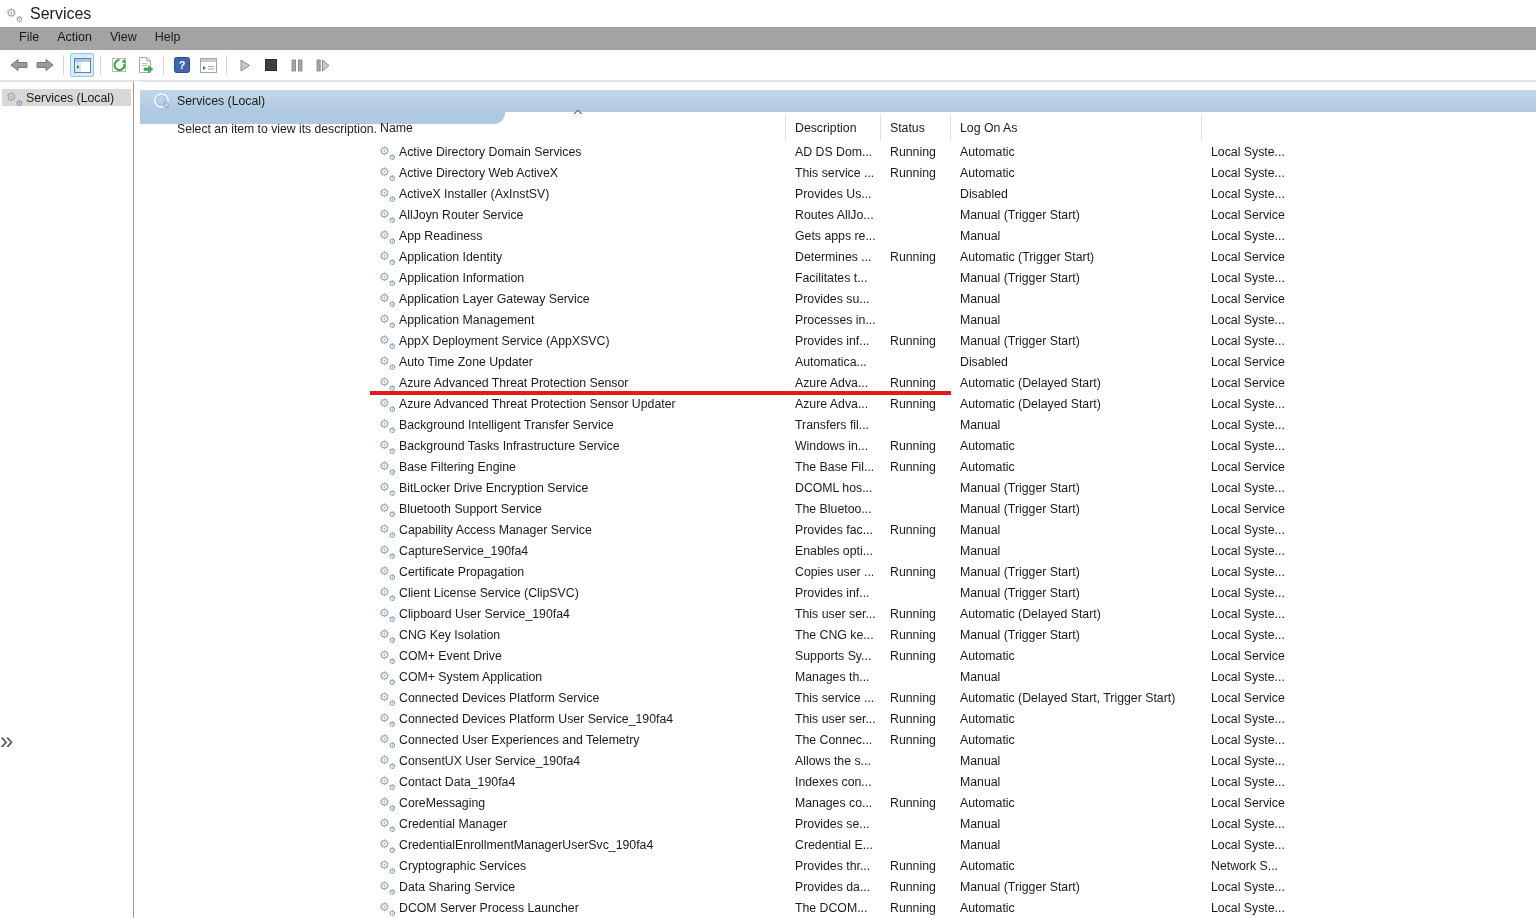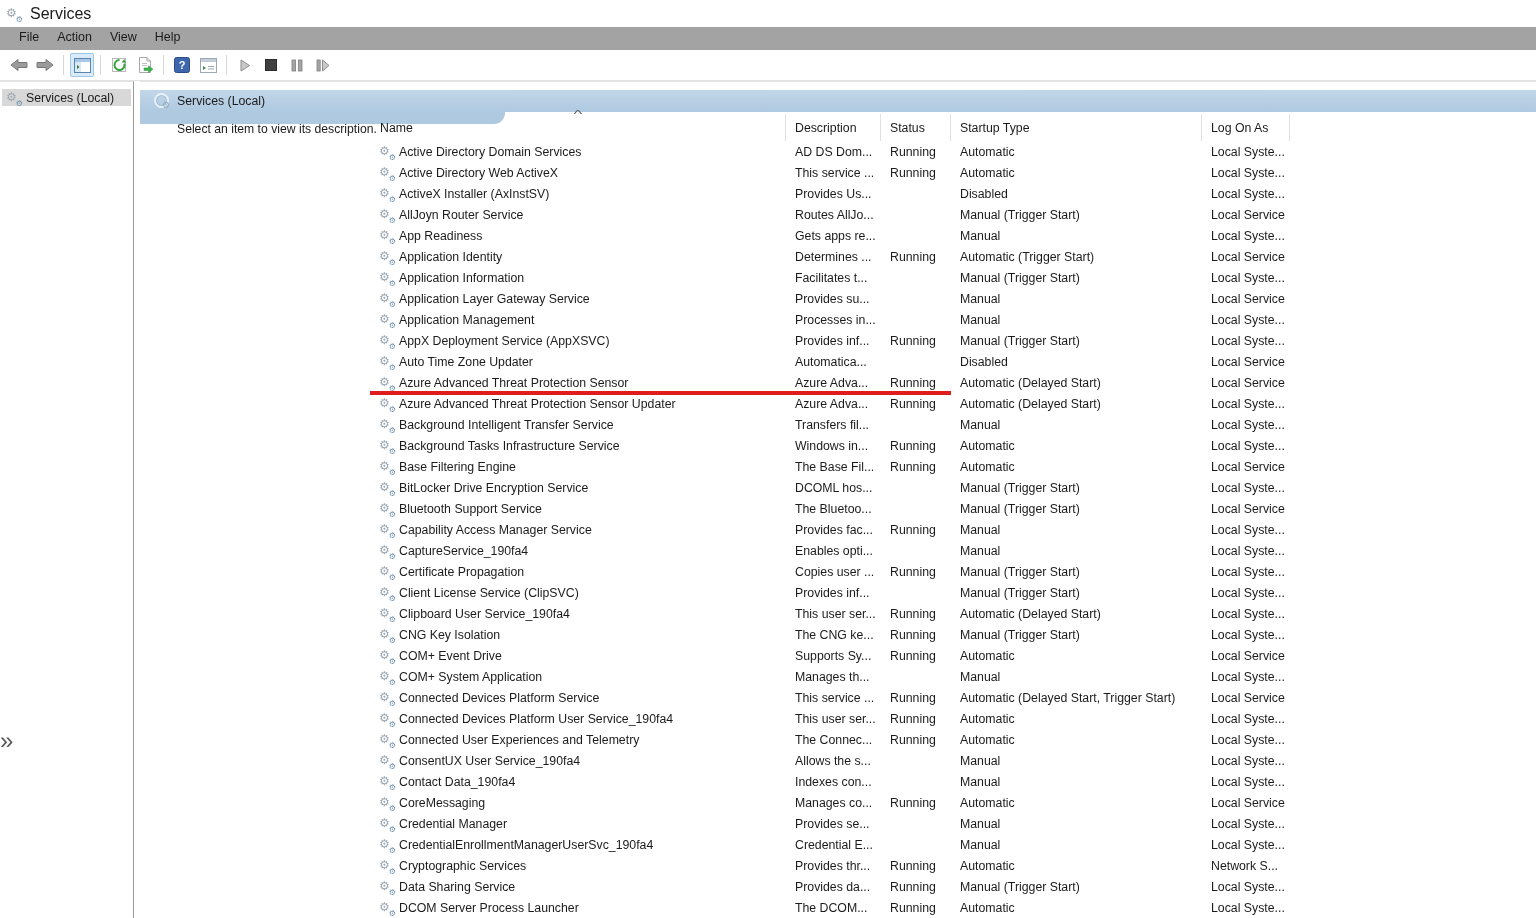"Startup Type" div.hcell { html: <div>Startup Type</div> -> none }
